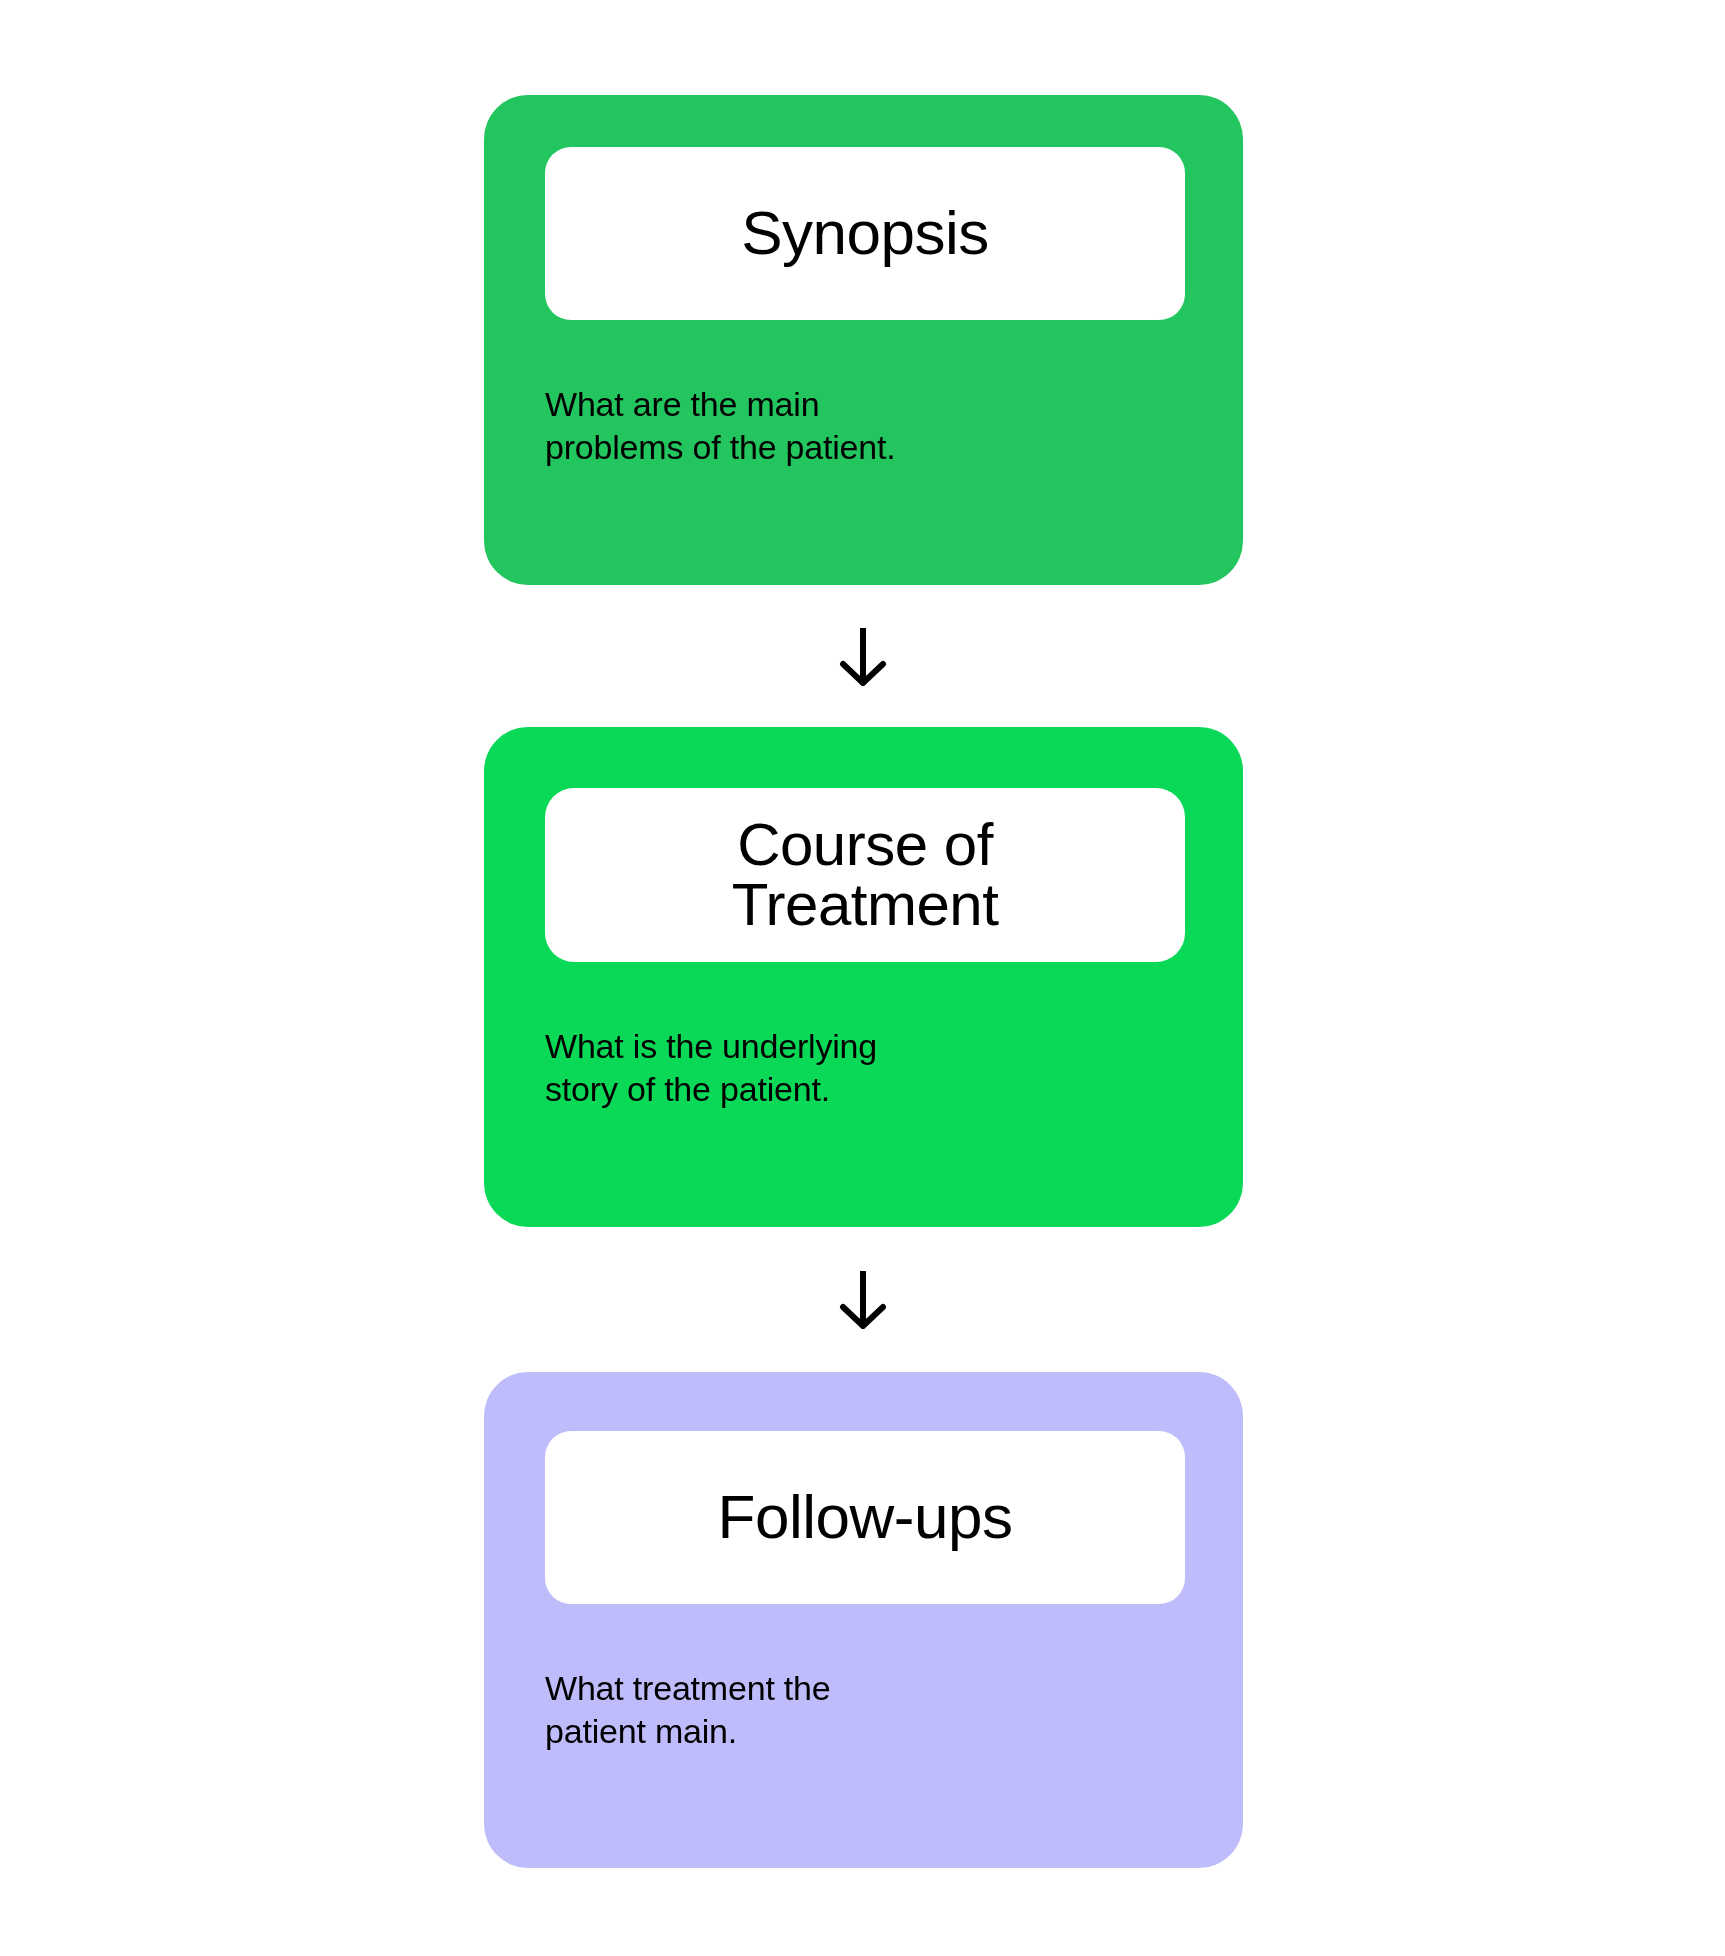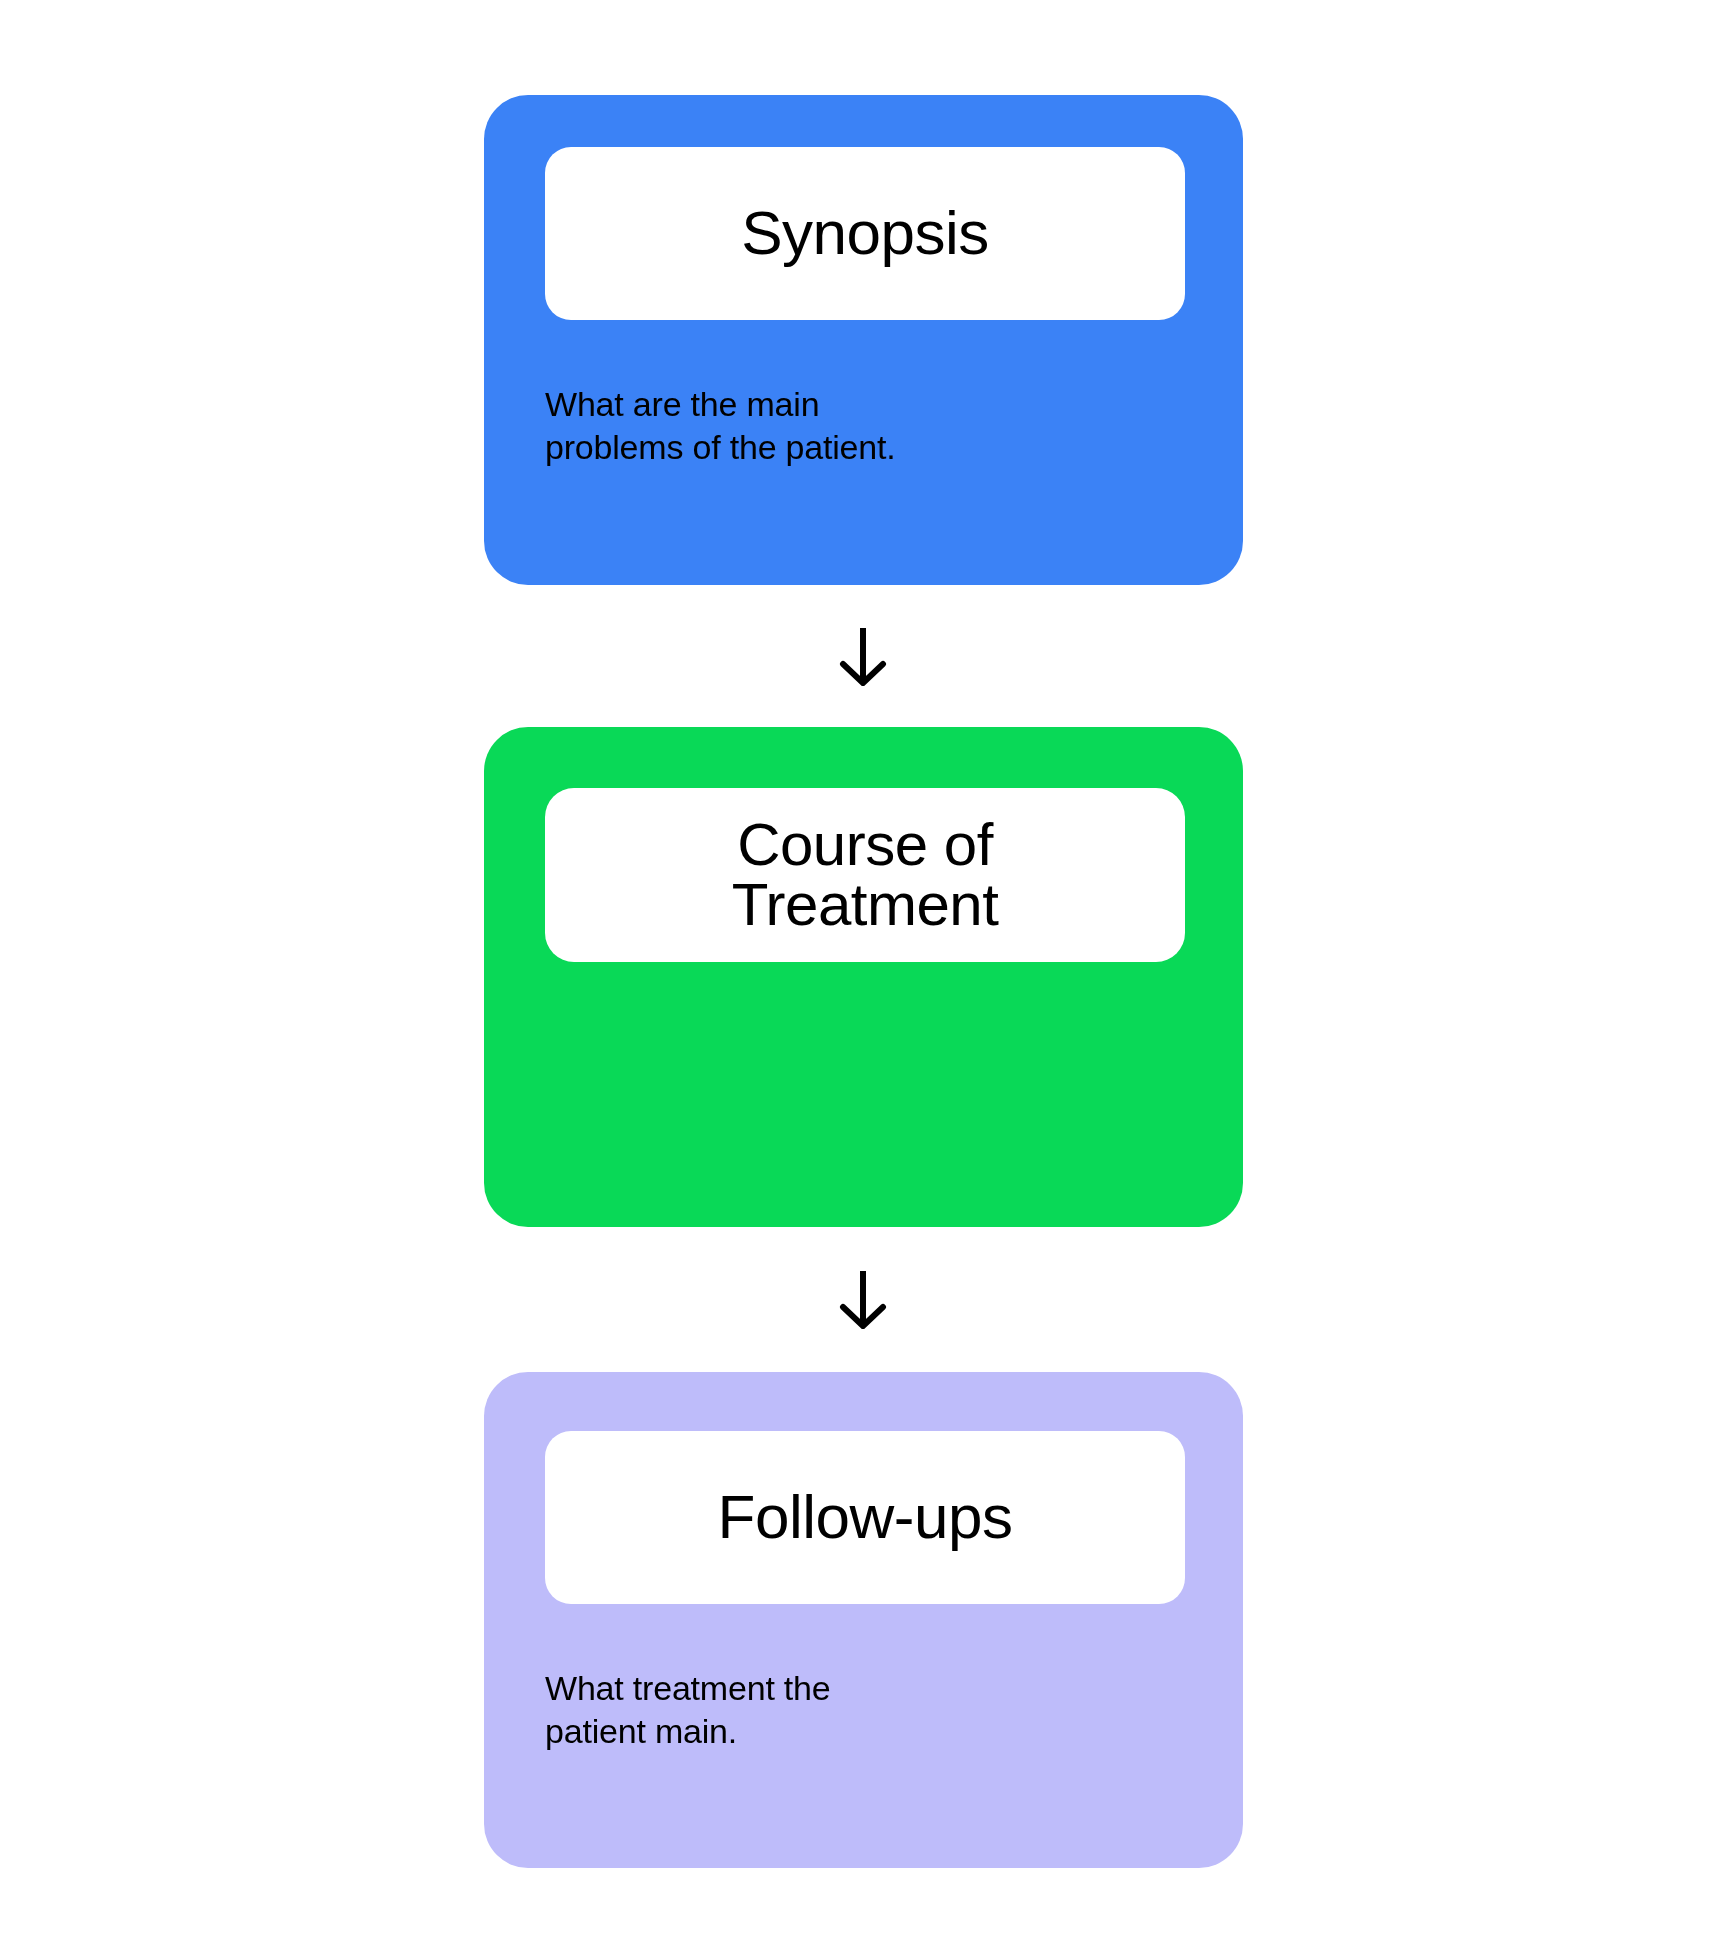"Synopsis" div.card { background: #3b82f6 -> #22c55e }
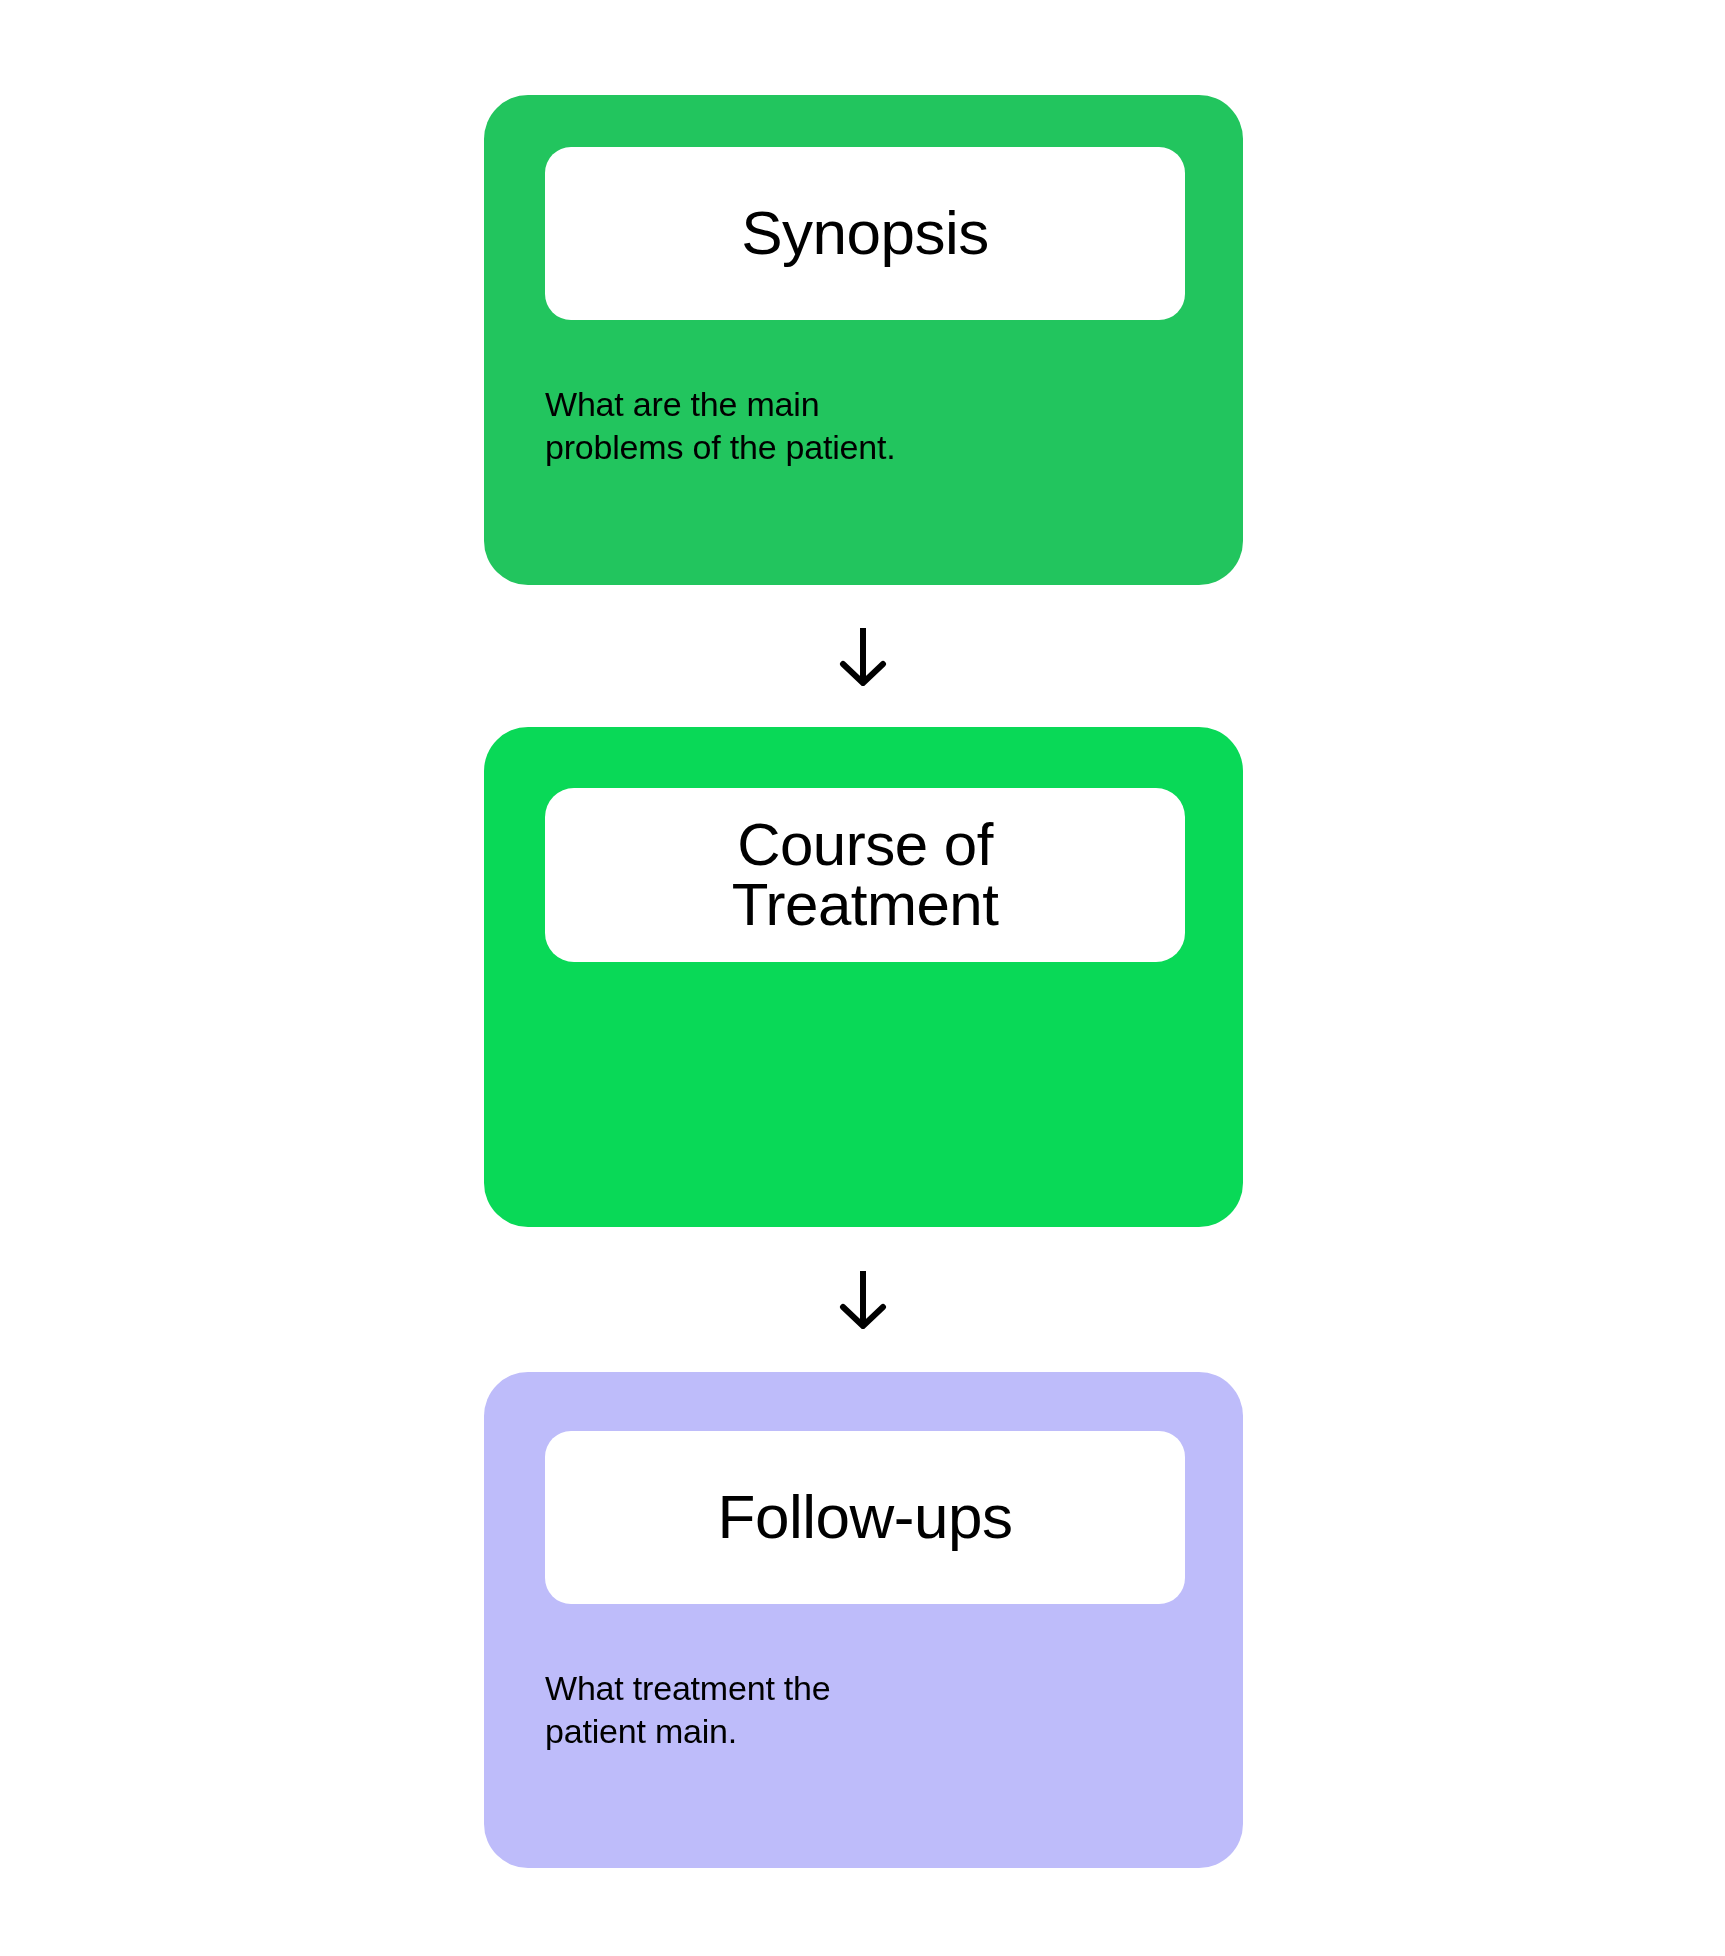"What is the underlying" div.card-body { html: none -> <div>What is the underlying story of the patient.</div> }
